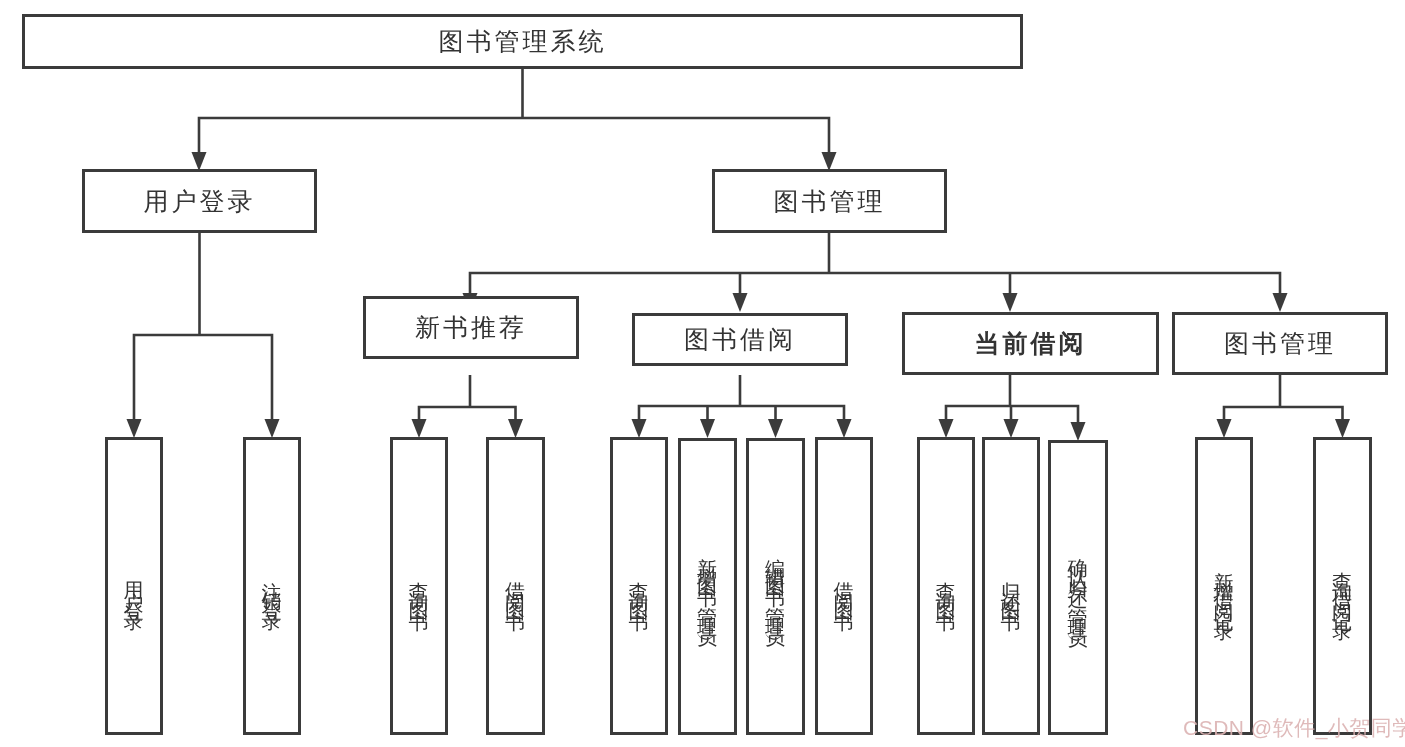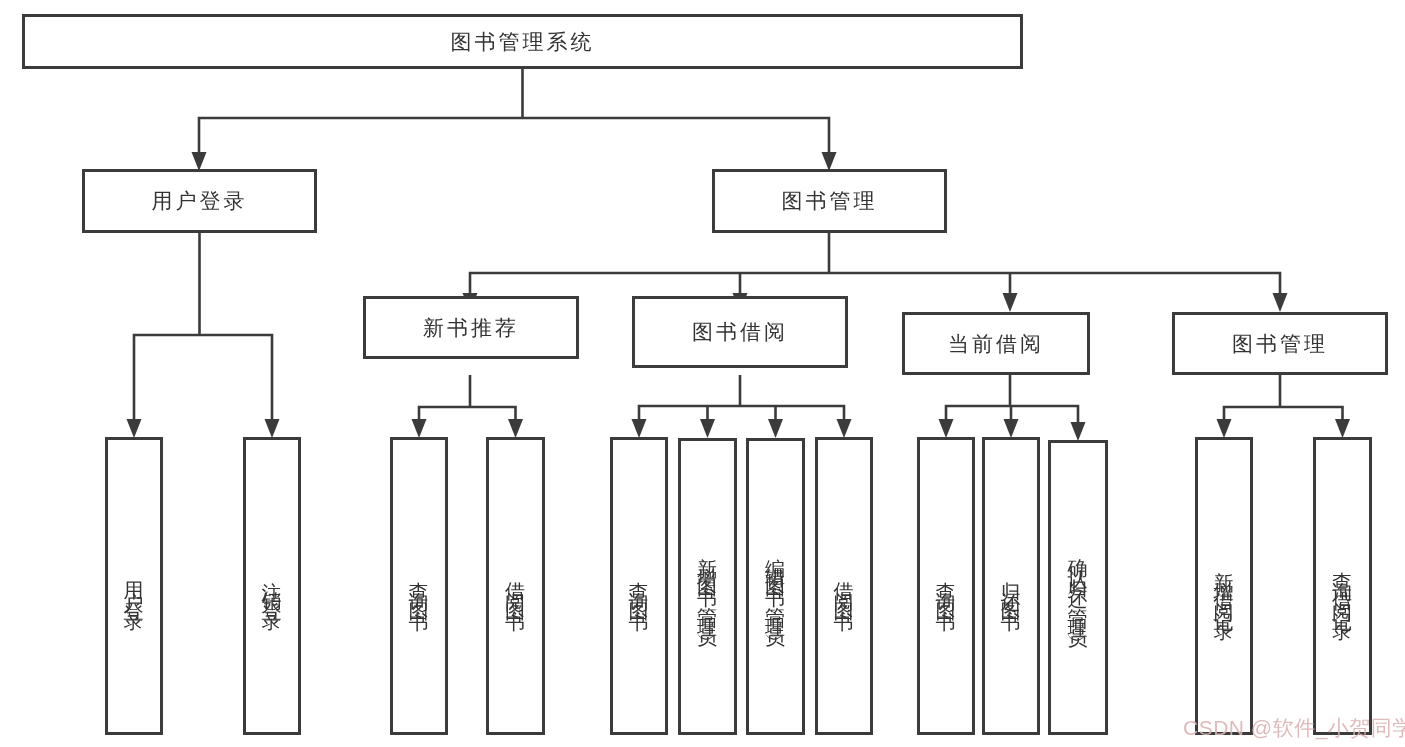"图书管理系统" .hbox { font-size: 21px -> 25px }
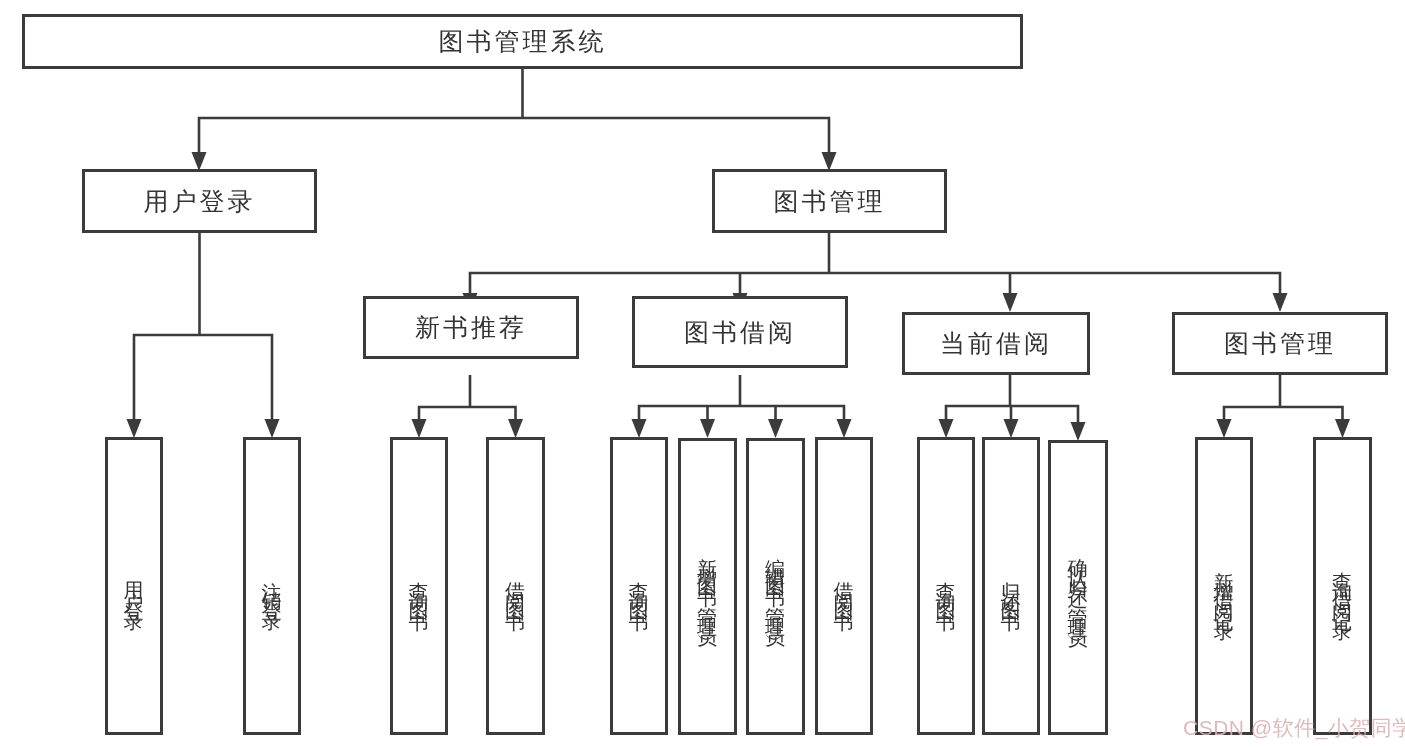"图书借阅" div.box { height: 72px -> 53px; top: 296px -> 313px }
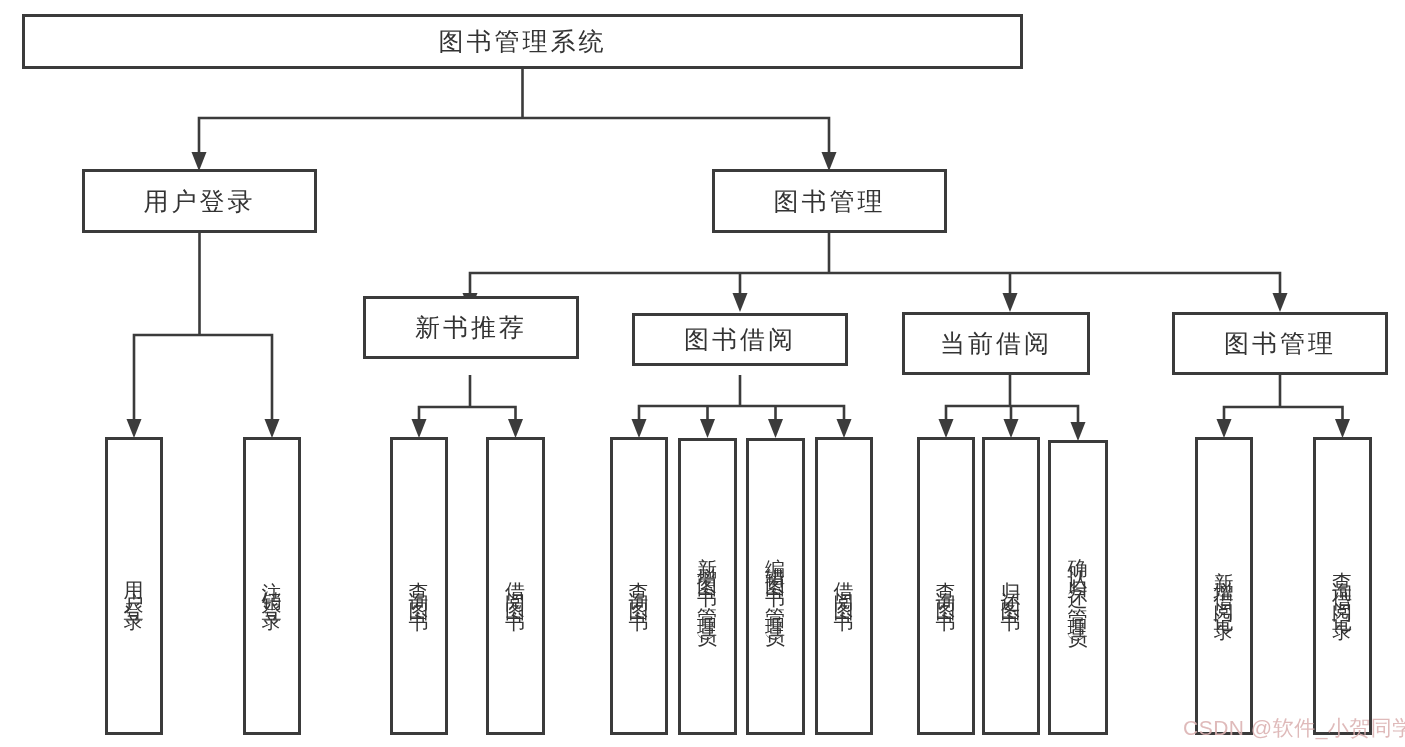"当前借阅" div.box { font-weight: none -> bold; width: 188px -> 257px }
